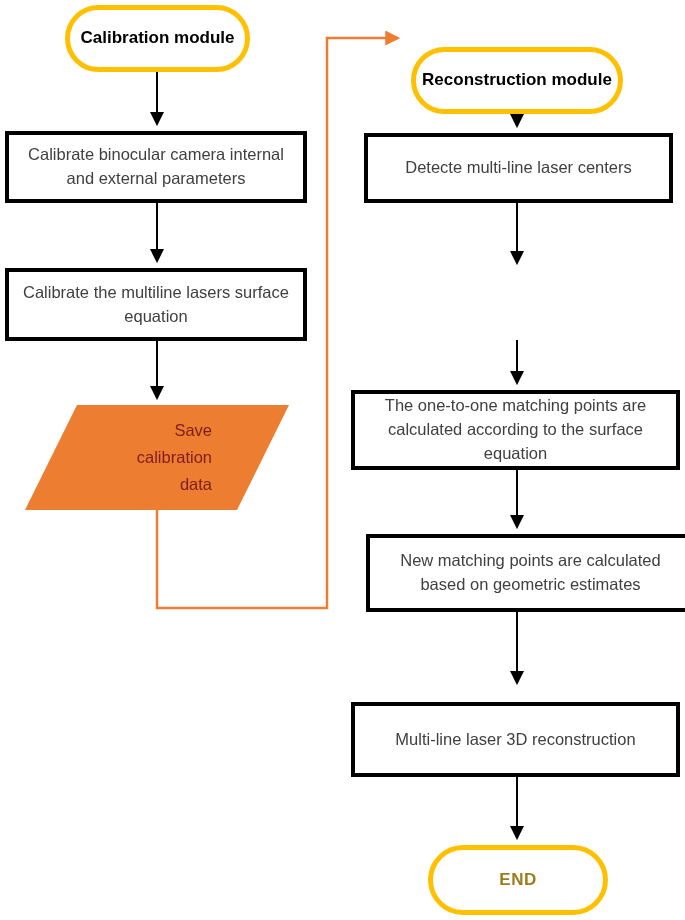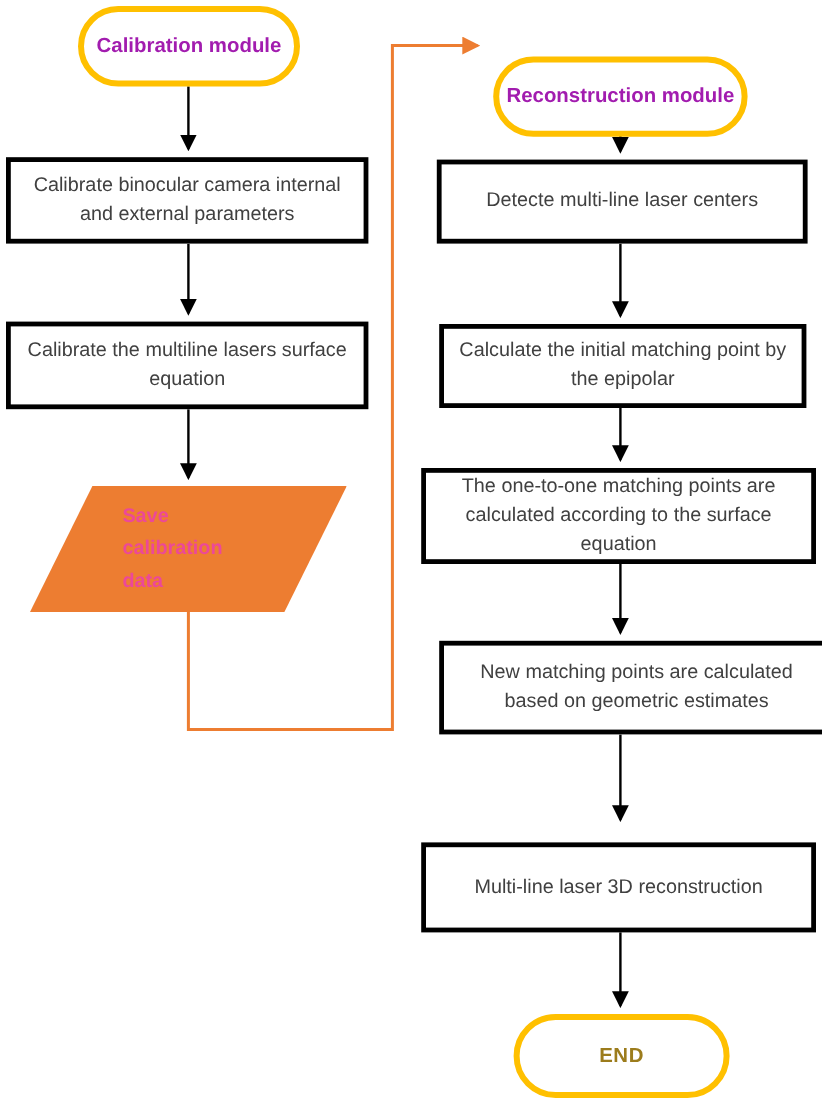"Calibration module" .pill { color: #a21caf -> #000000 }
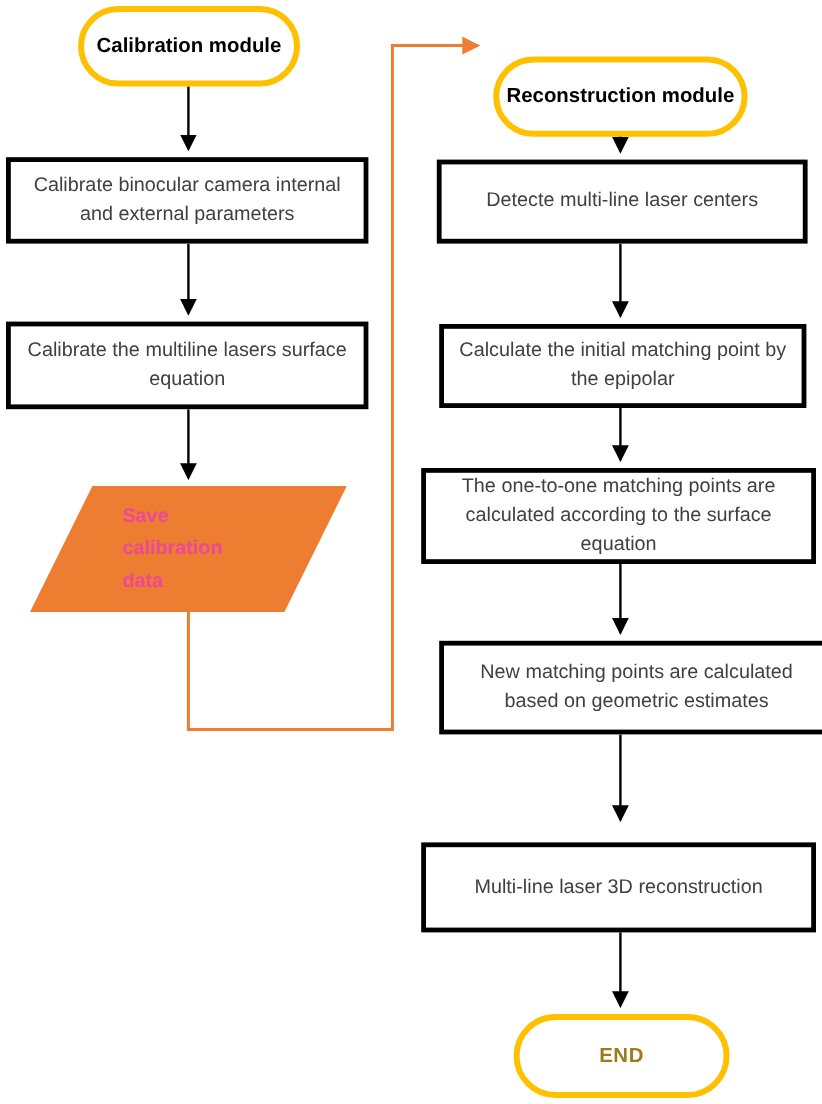"Calculate the initial matching point" div.node { html: <div> <span>Calculate the initial matching point by the epipolar</span> </div> -> none }
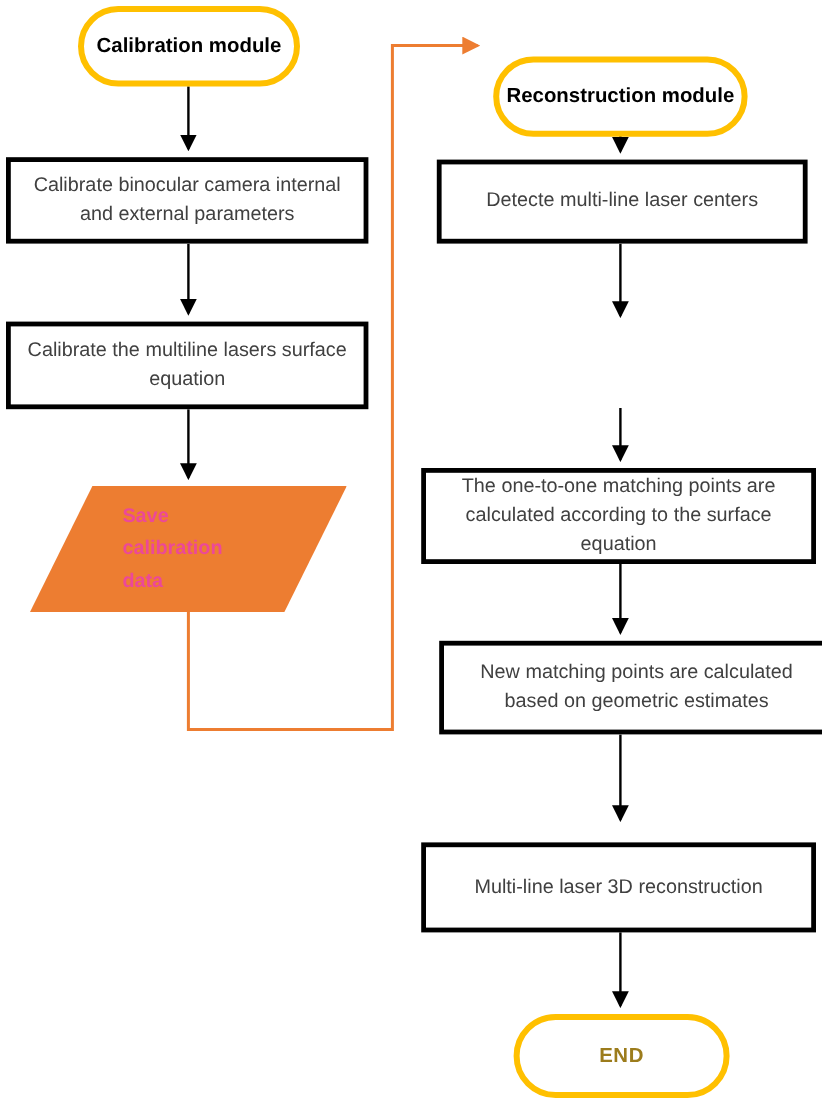"Save calibration data" .parallelogram .ptext { color: #ec4899 -> #7f1d1d; font-weight: bold -> none; text-align: left -> right }
